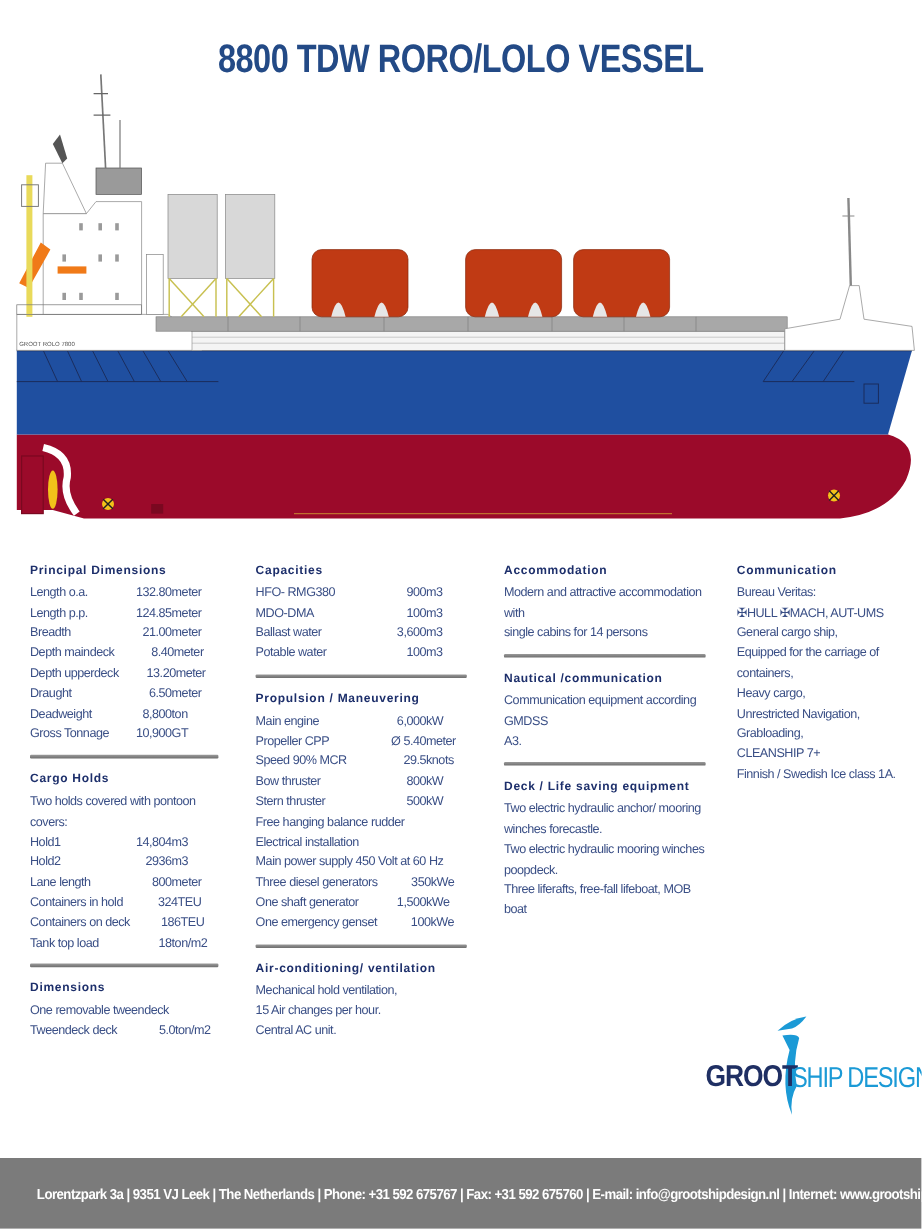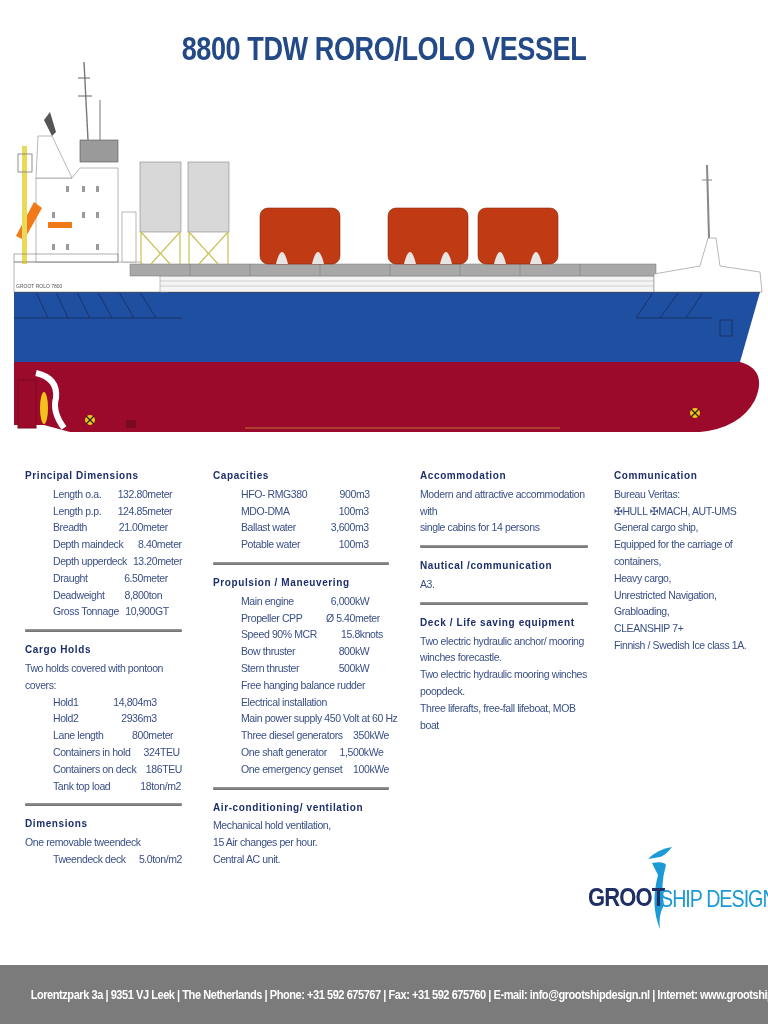"Length o.a." .row { margin-left: 28px -> none }
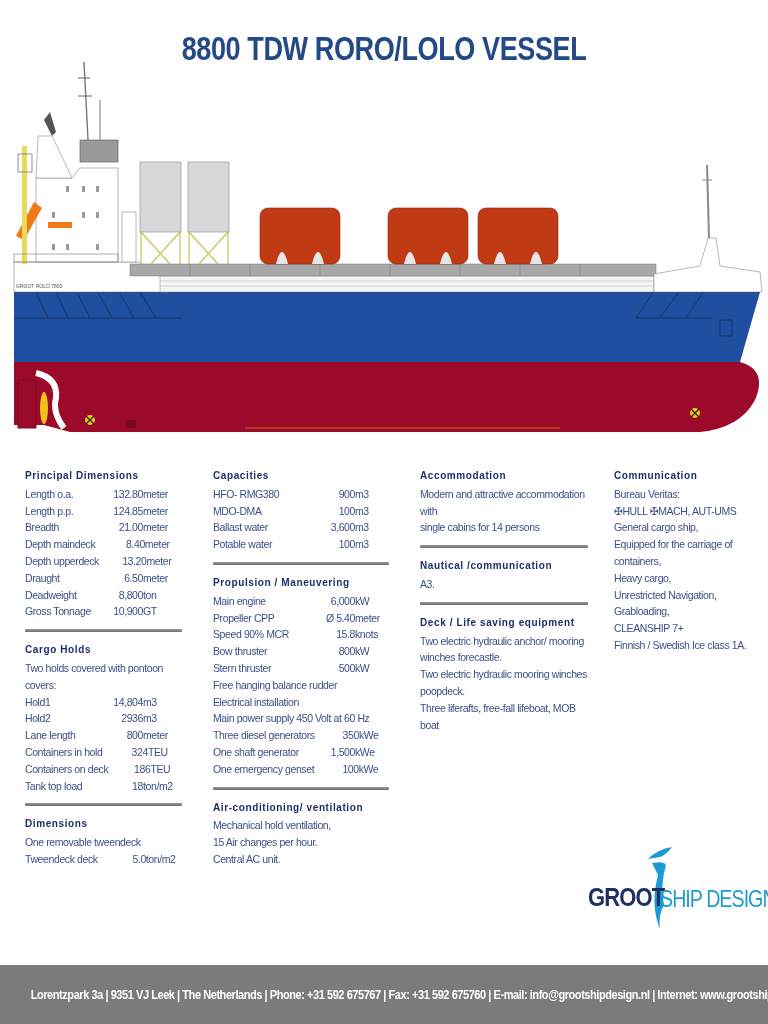"Communication equipment according GMDSS" div.txt { html: none -> <div>Communication equipment according GMDSS</div> }
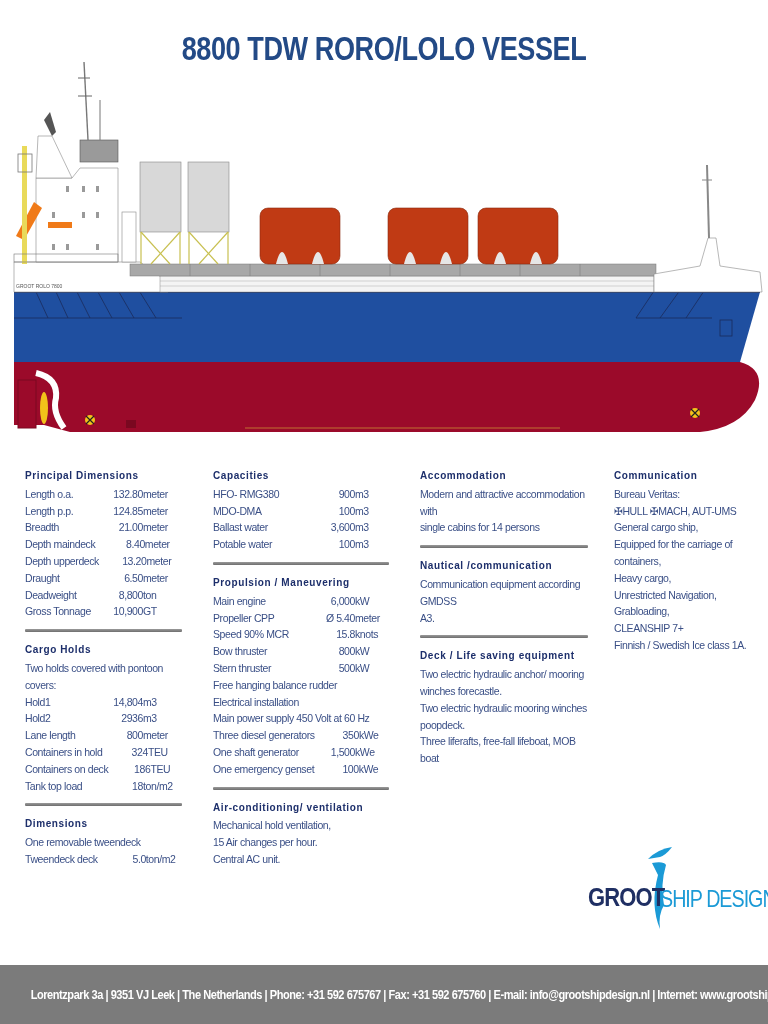"15.8" span.val { text: 15.8 -> 29.5 }
